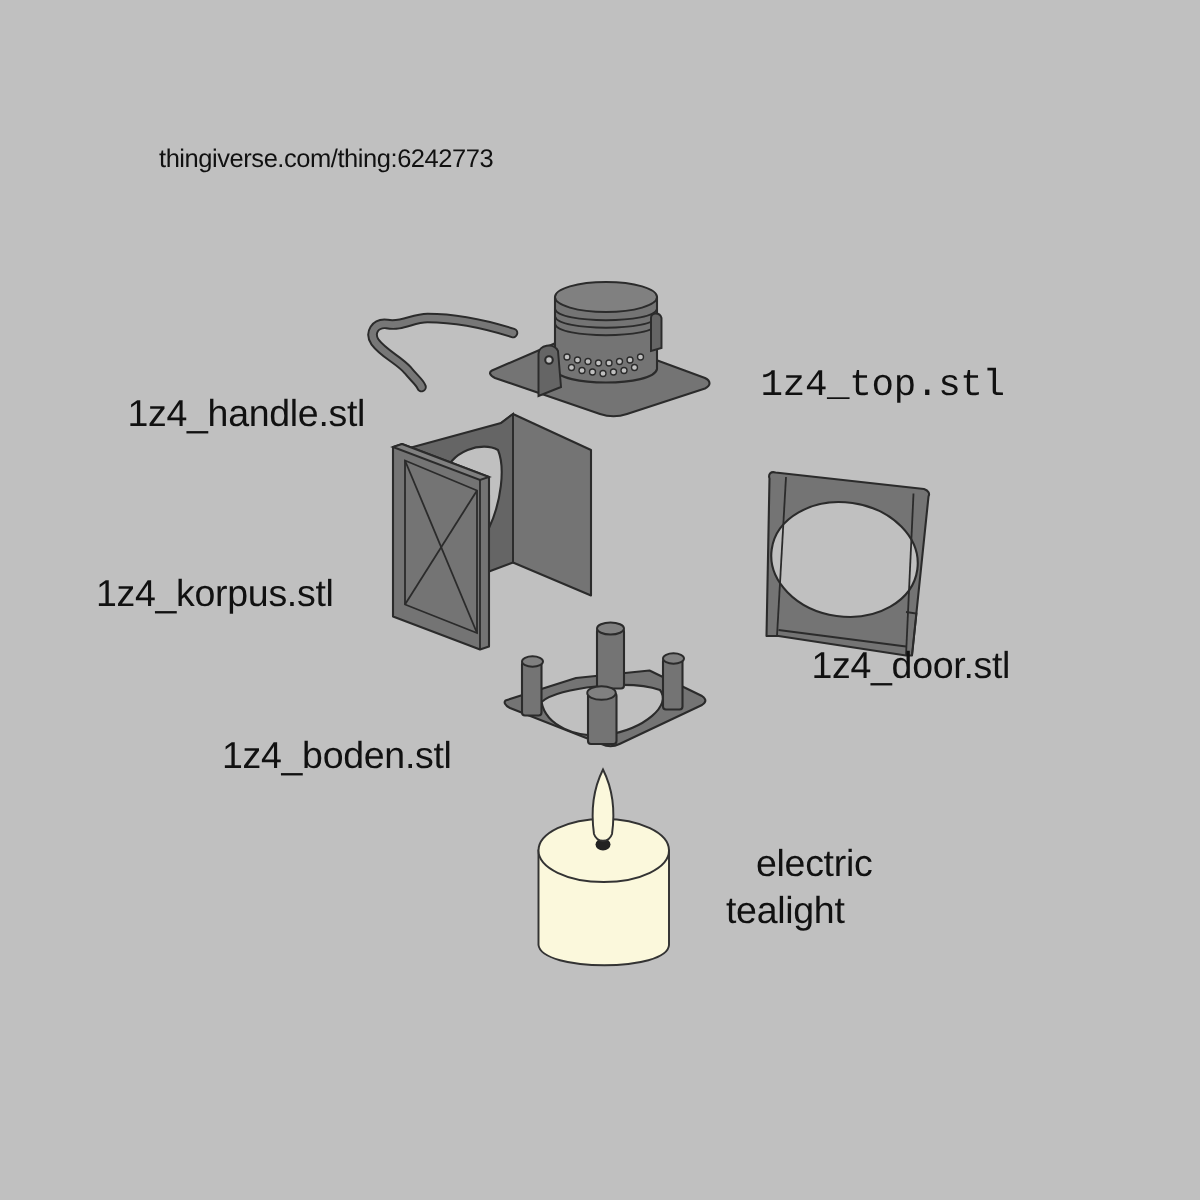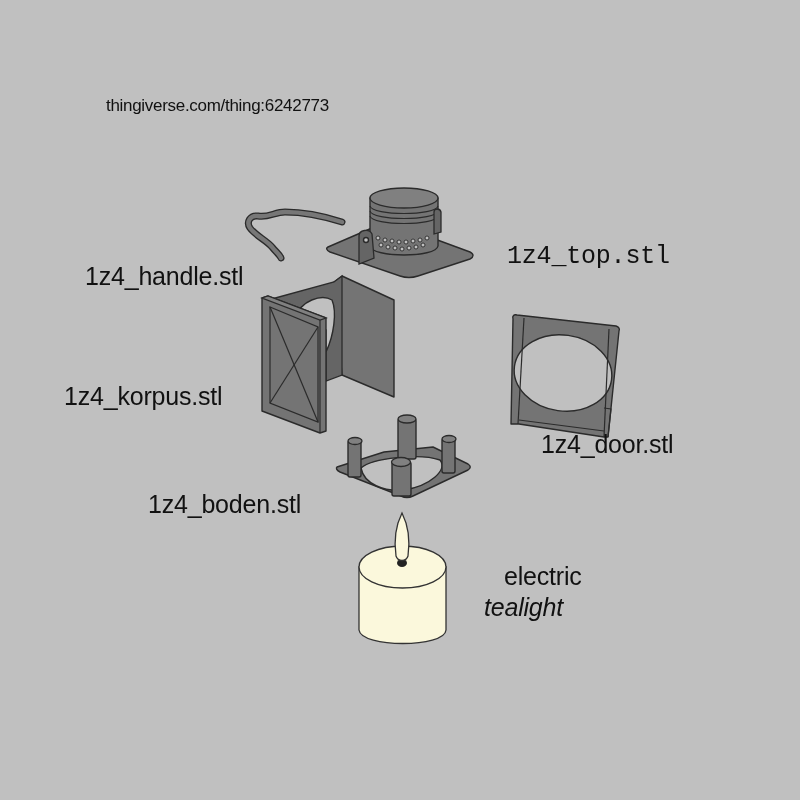"tealight" div.label { font-style: italic -> none }
